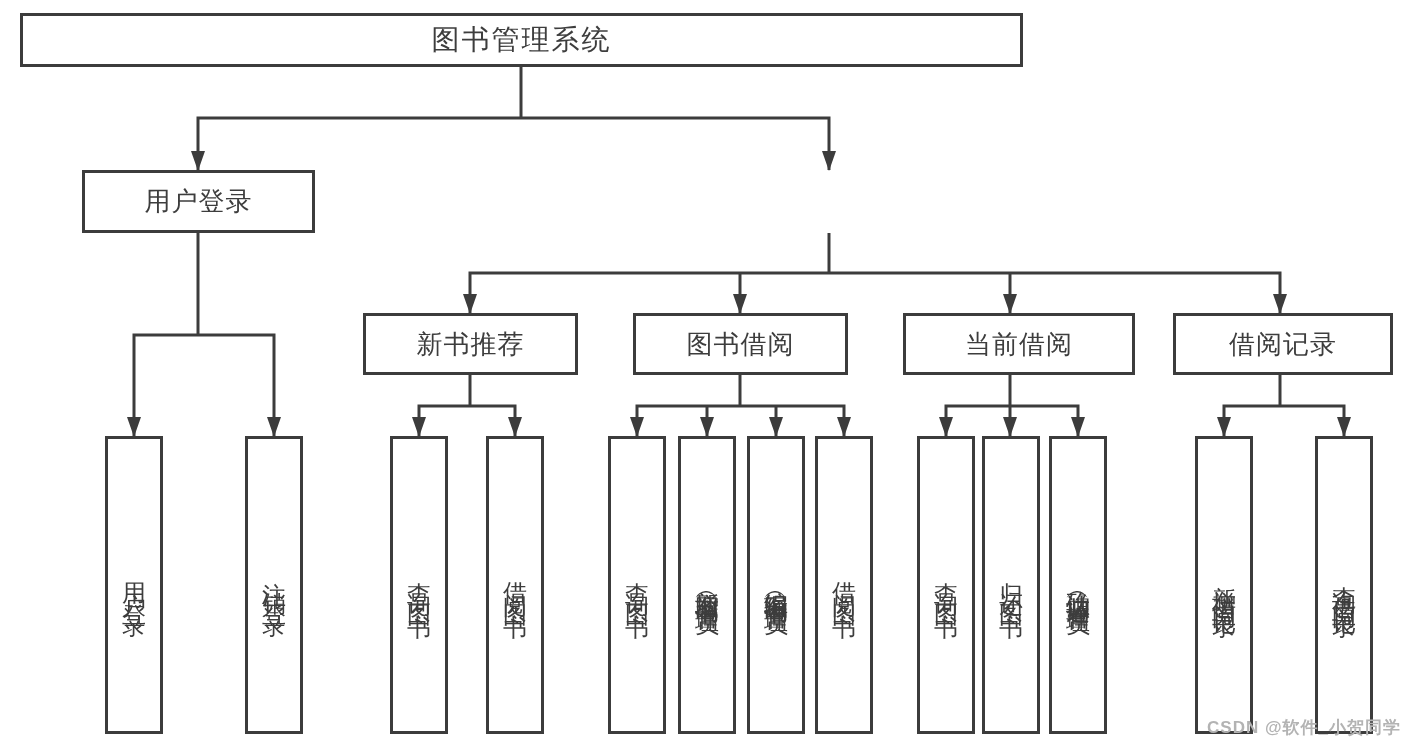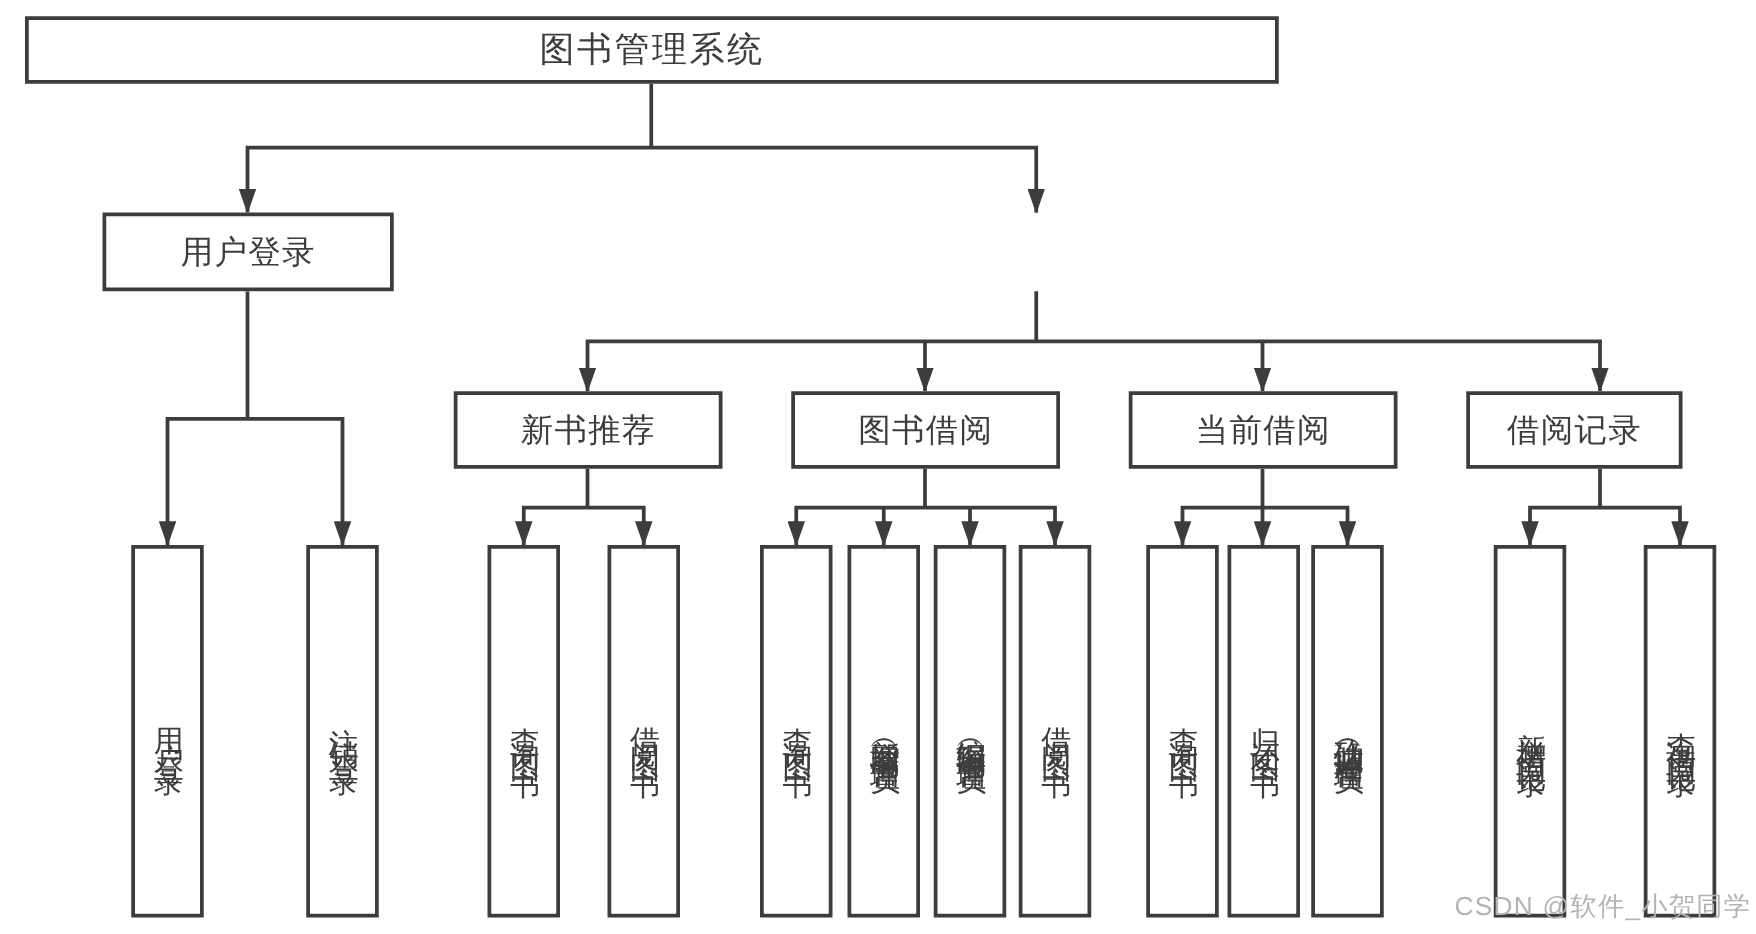"当前借阅" div.box { width: 215px -> 232px }
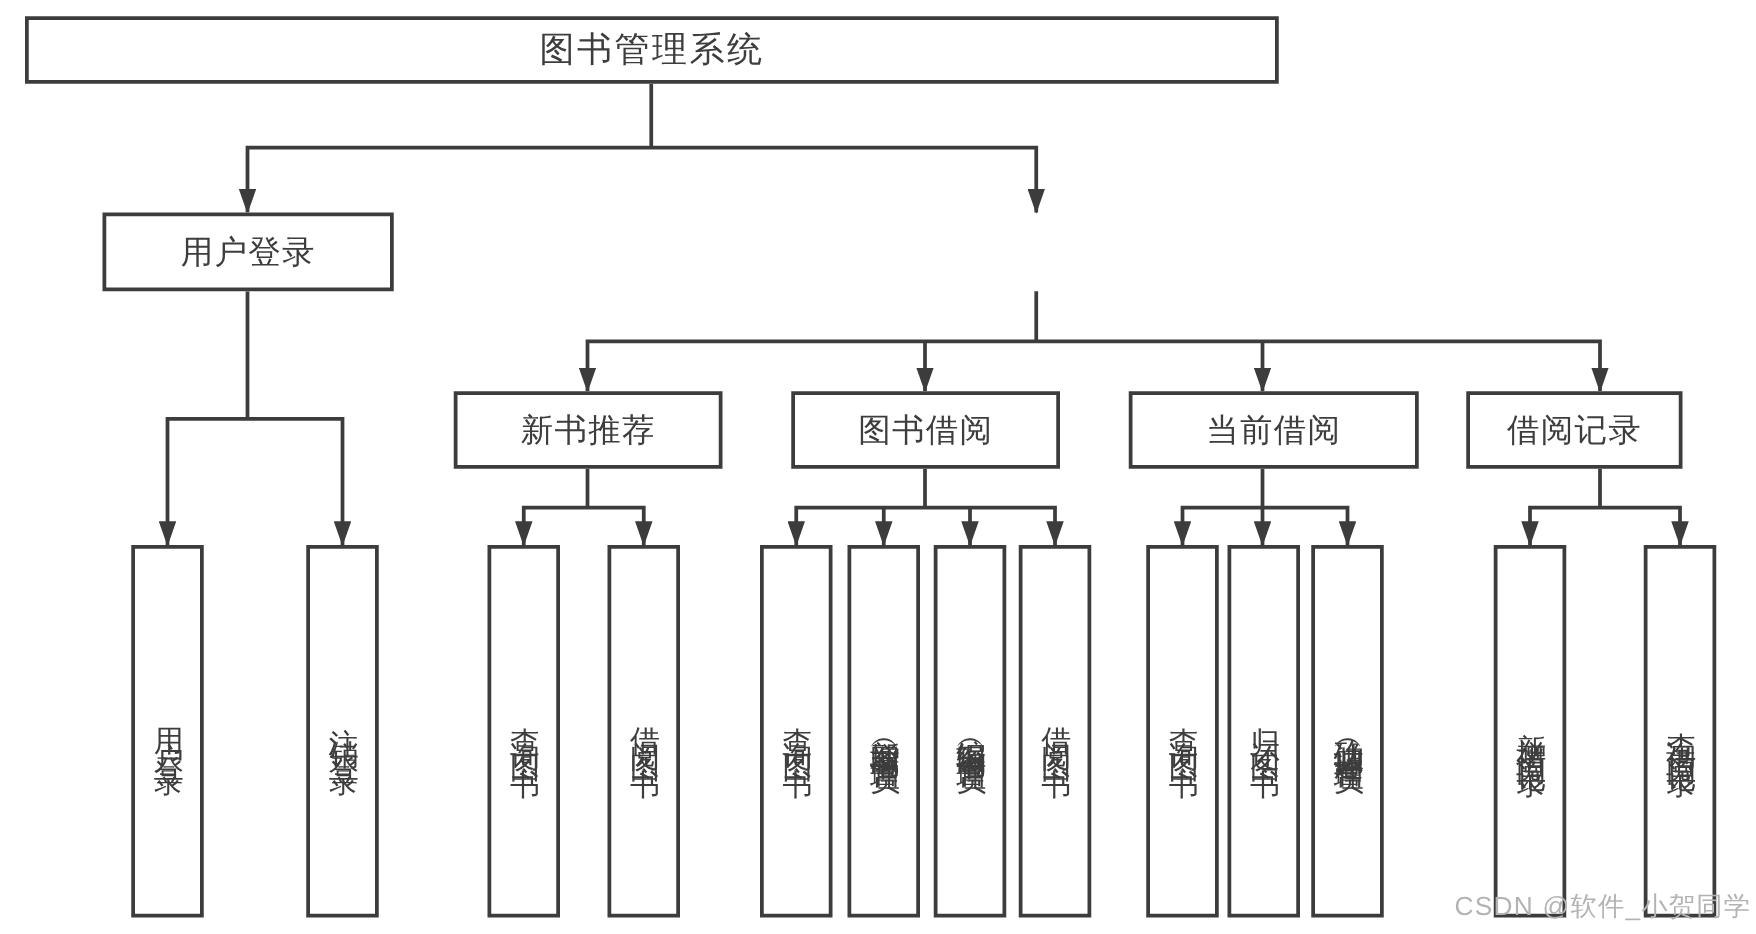"借阅记录" div.box { width: 173px -> 220px }
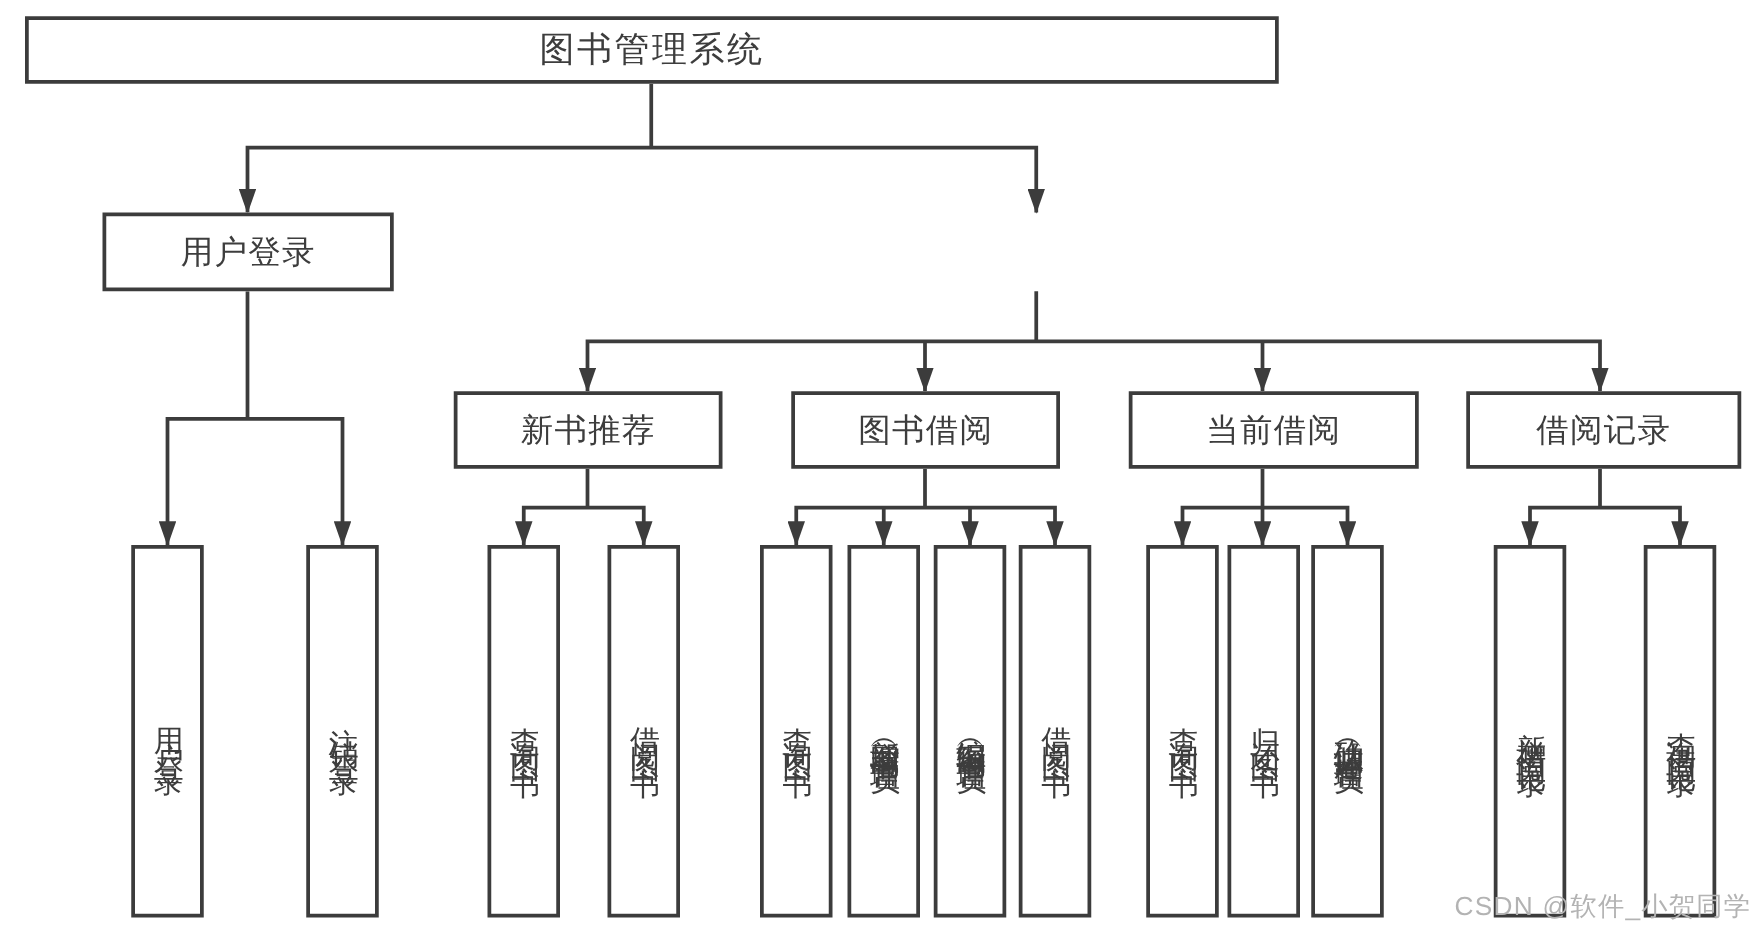"CSDN @软件_小贺同学" #watermark { font-size: 21px -> 17px; font-weight: none -> bold }
